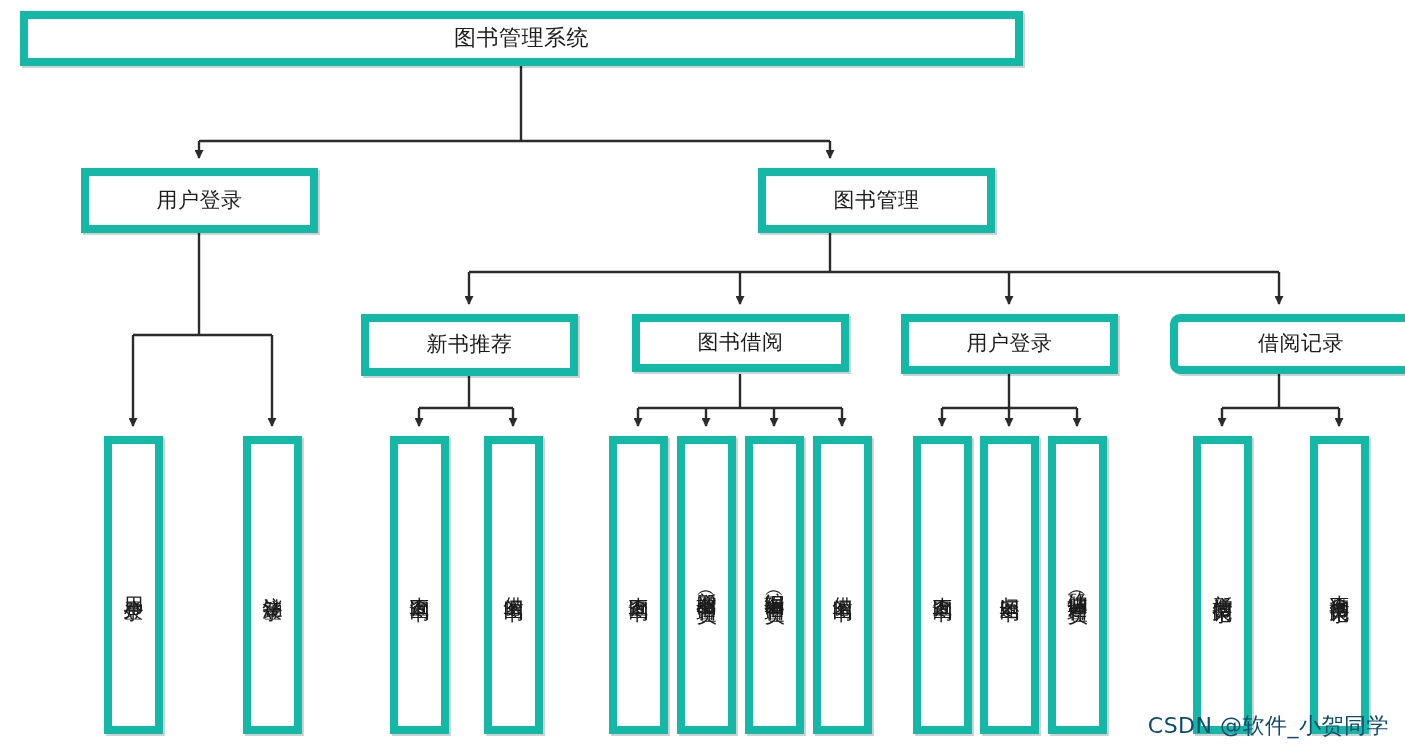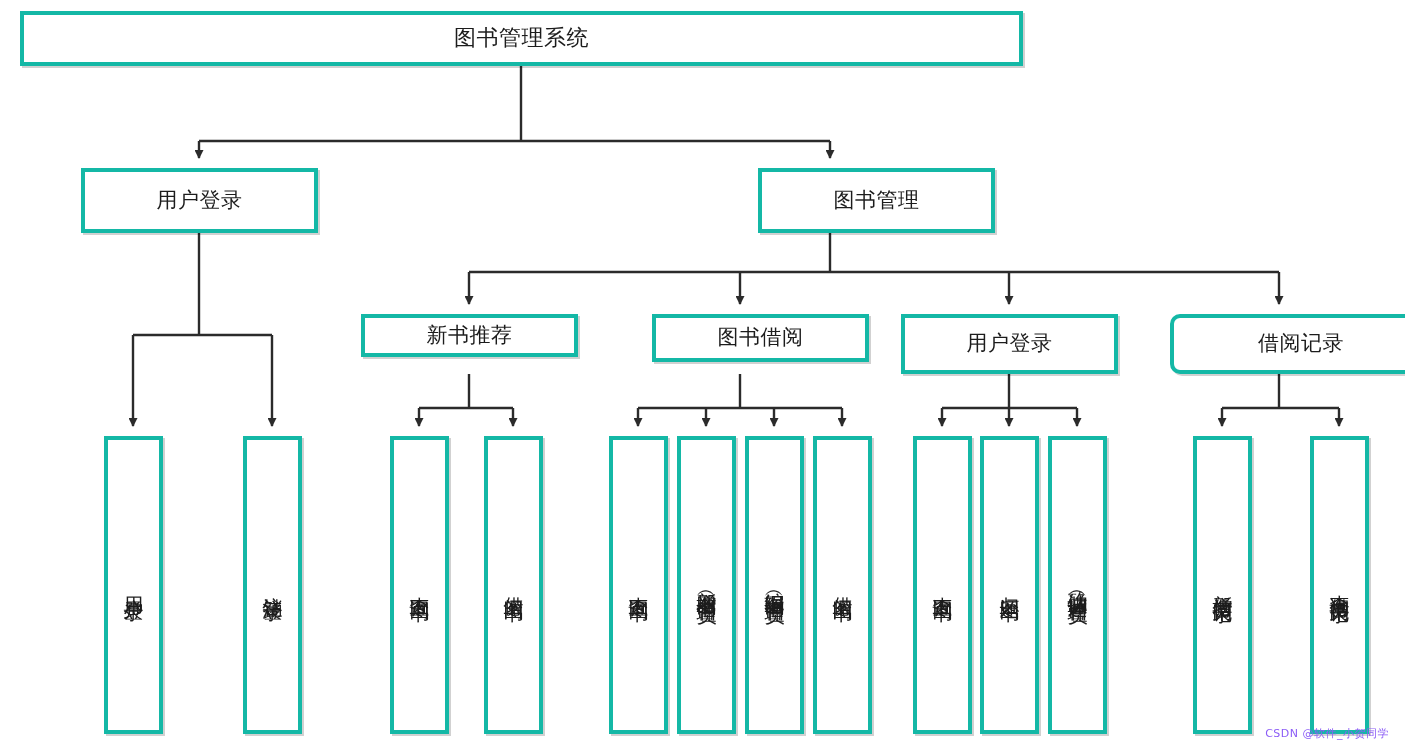"图书管理系统" .node-box { border: 4px solid #14b8a6 -> 8px solid #14b8a6 }
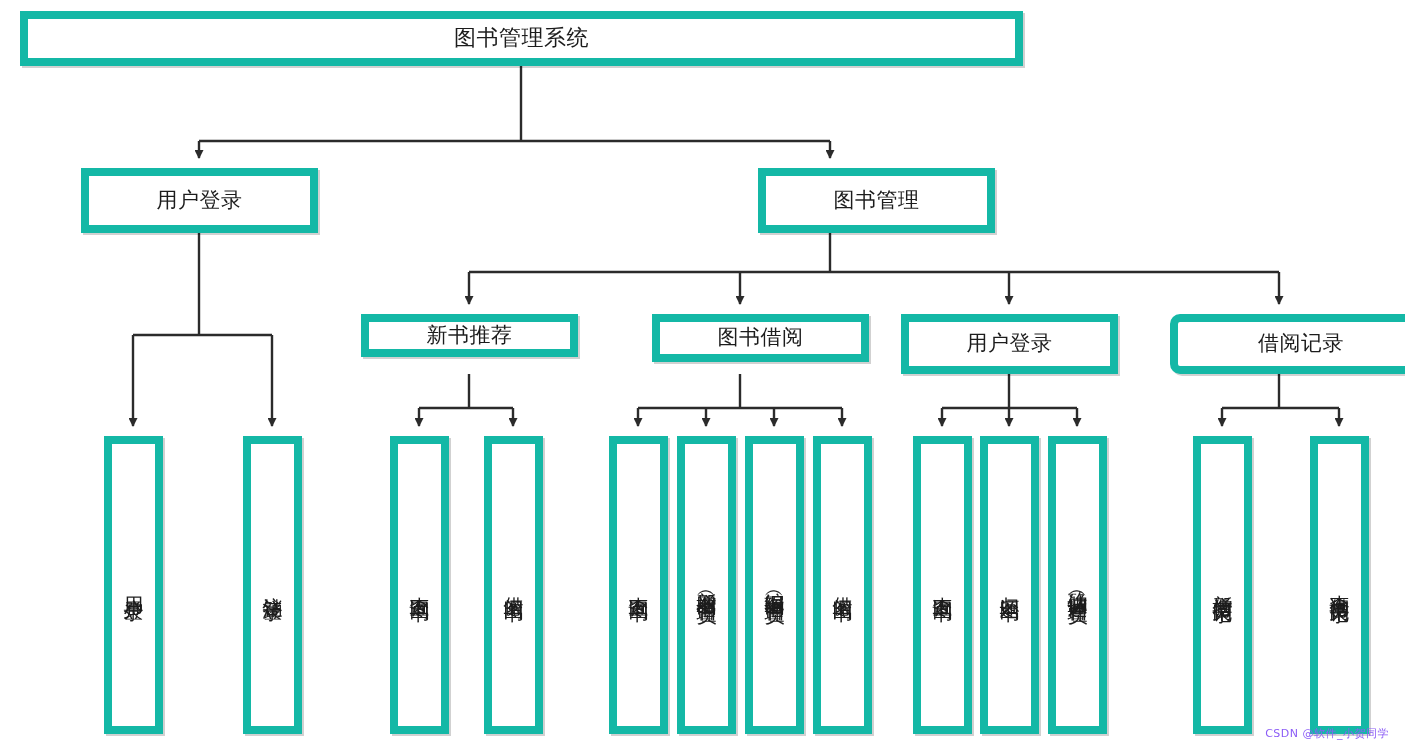"新书推荐" div.node-box { height: 43px -> 62px }
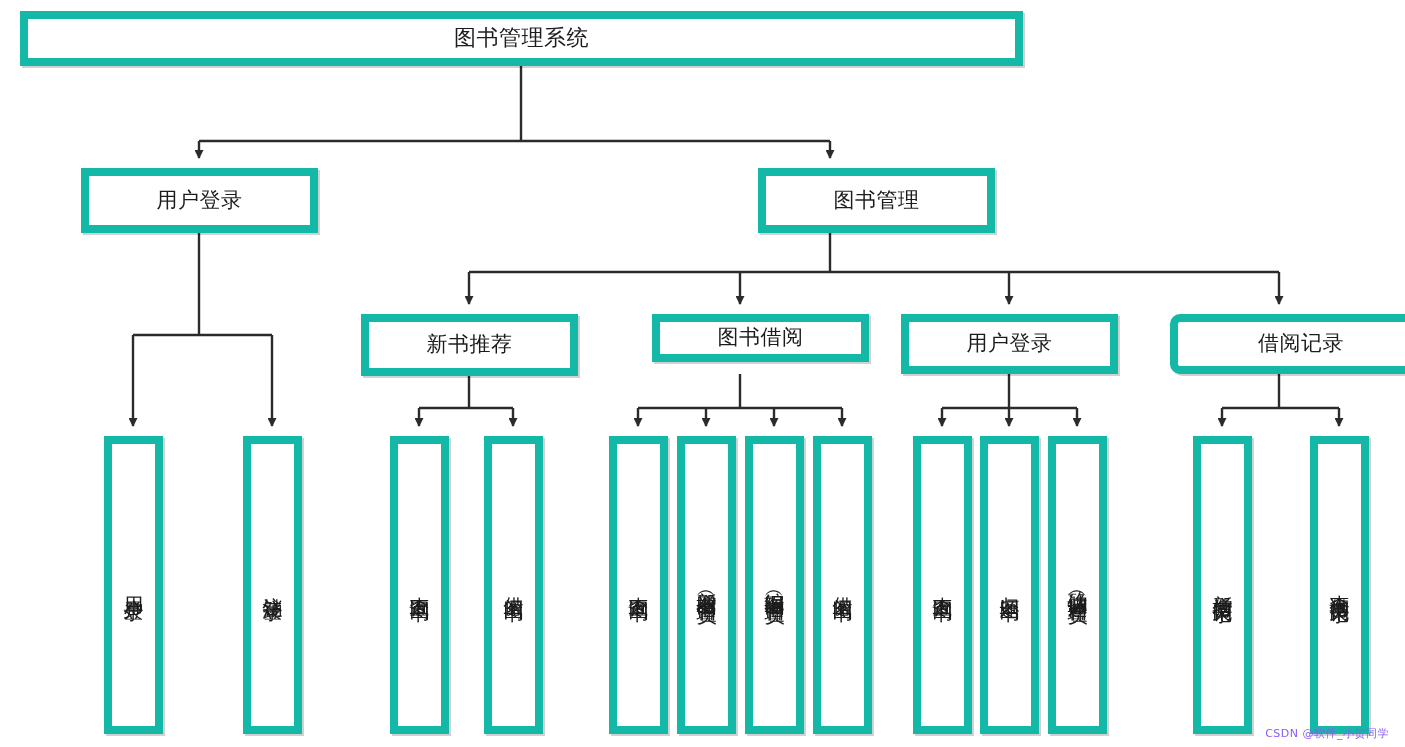"图书借阅" div.node-box { height: 48px -> 58px; margin-left: 20px -> none }
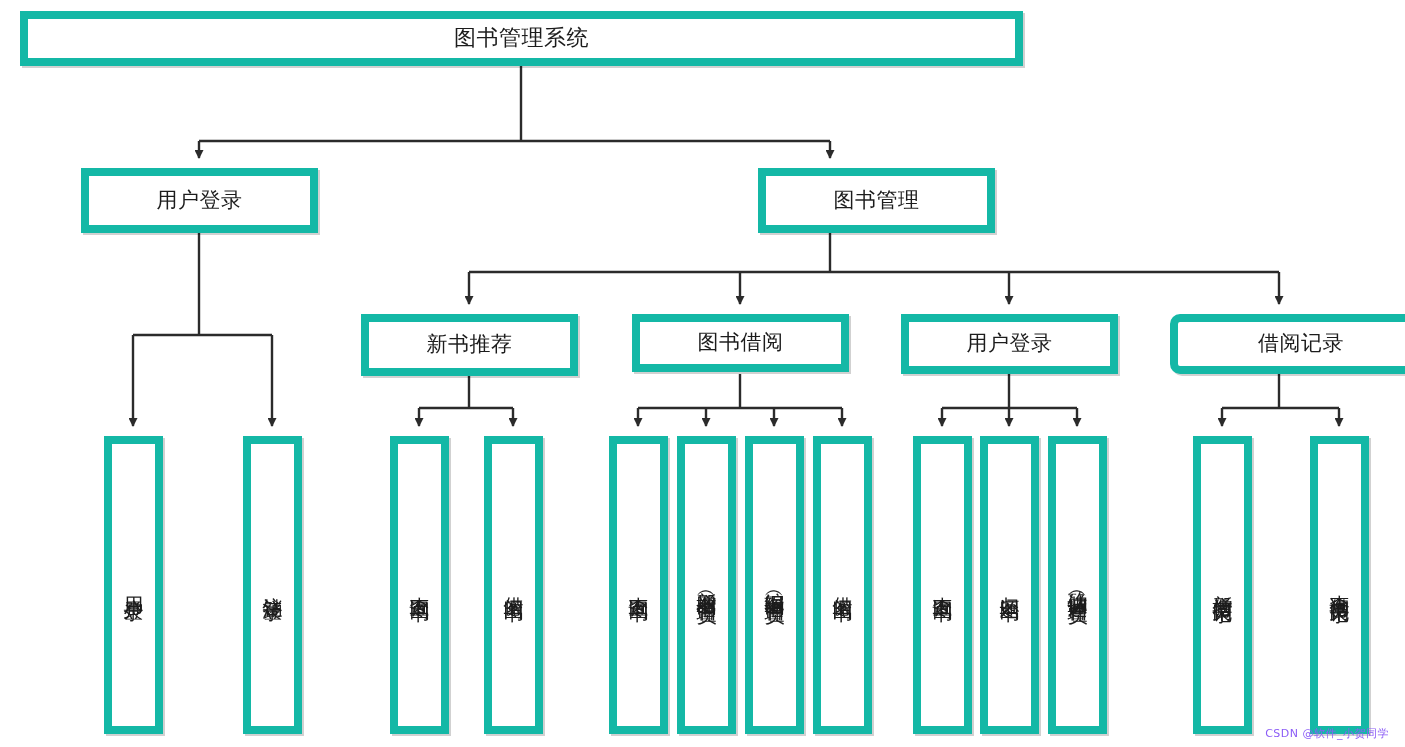"CSDN @软件_小贺同学" .watermark { color: #8b5cf6 -> #0c4a6e; font-size: 11px -> 22px }
